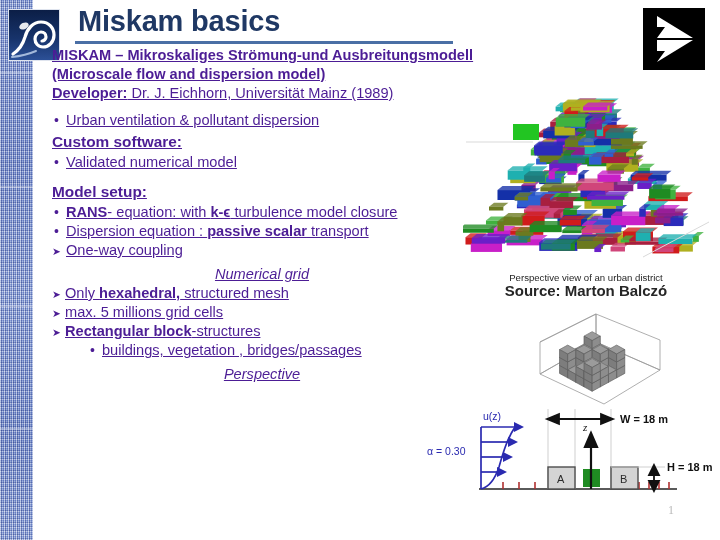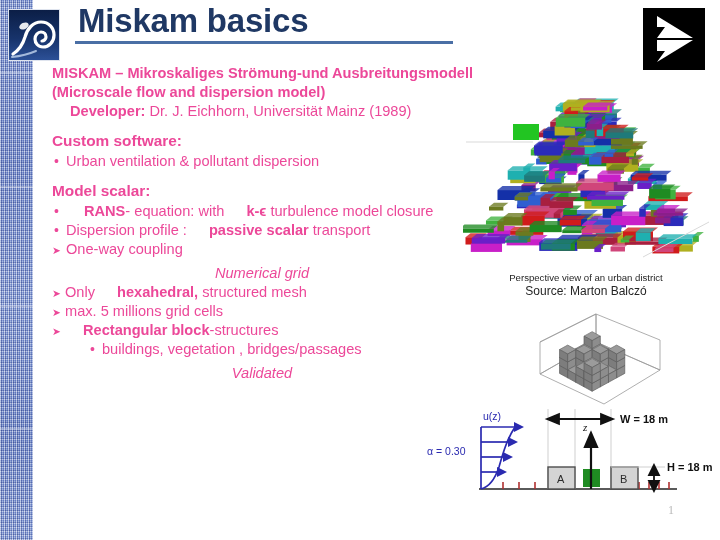"Miskam basics" .title { font-size: 33px -> 29px }
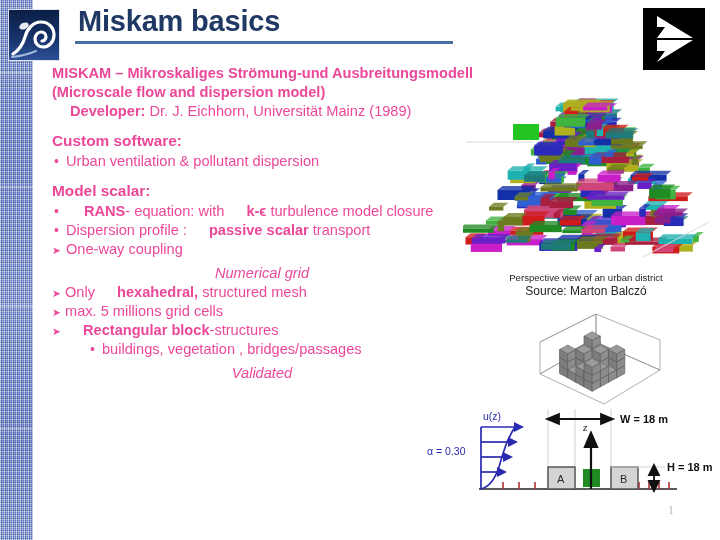"MISKAM – Mikroskaliges Strömung-und" .body { color: #ec4899 -> #4c1d95; text-decoration: none -> underline; top: 64px -> 46px }
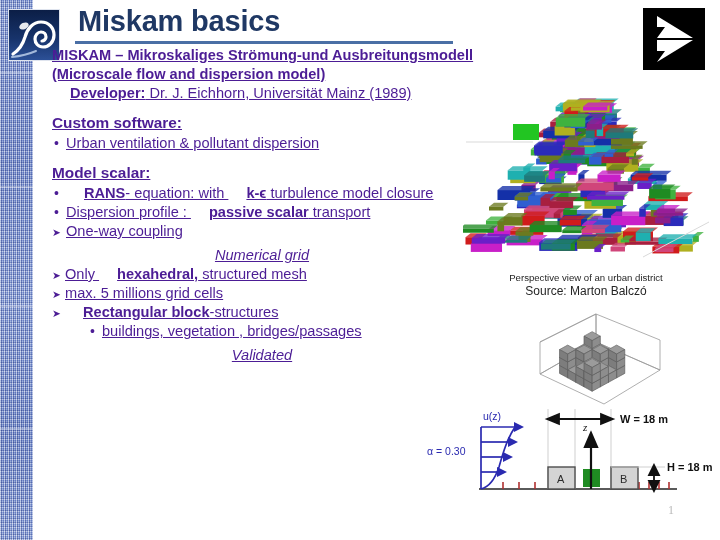"Developer:" b { margin-left: 18px -> none }
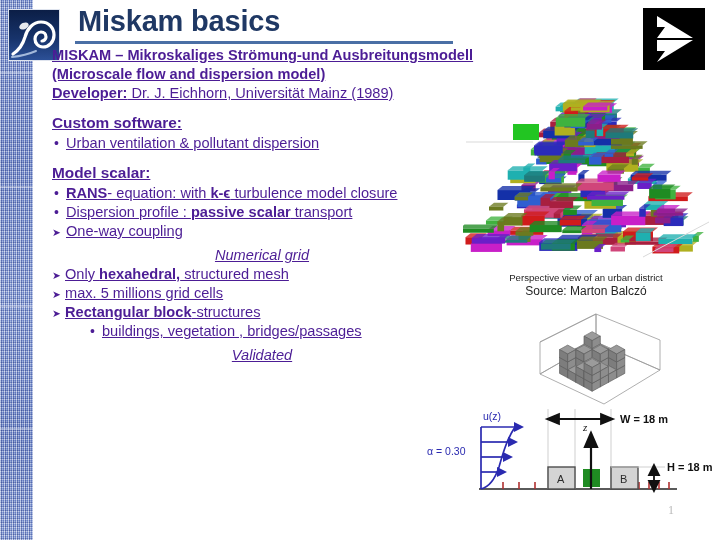"Custom software:" div.ln { order: before "Urban ventilation & pollutant dispersion" -> after "Urban ventilation & pollutant dispersion" }
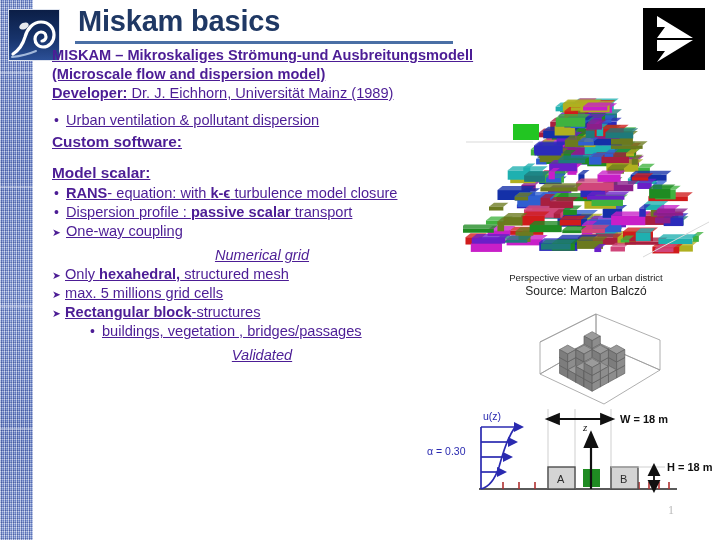"Validated numerical model" div.ln { html: none -> <div><span>Validated numerical model</span></div> }
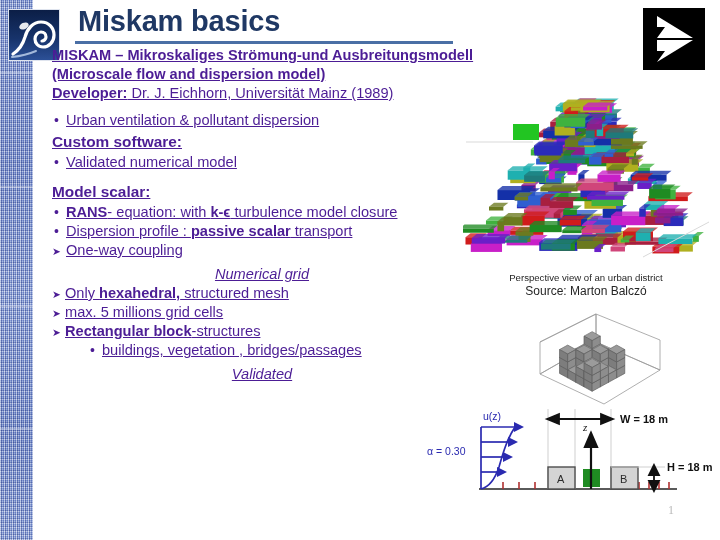"Model scalar:" div.ln { text: scalar -> setup }
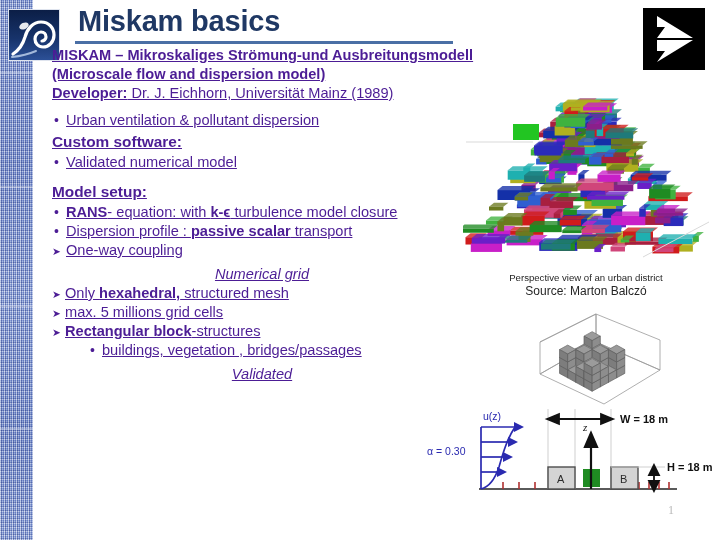"Dispersion profile :" span { text: profile -> equation }
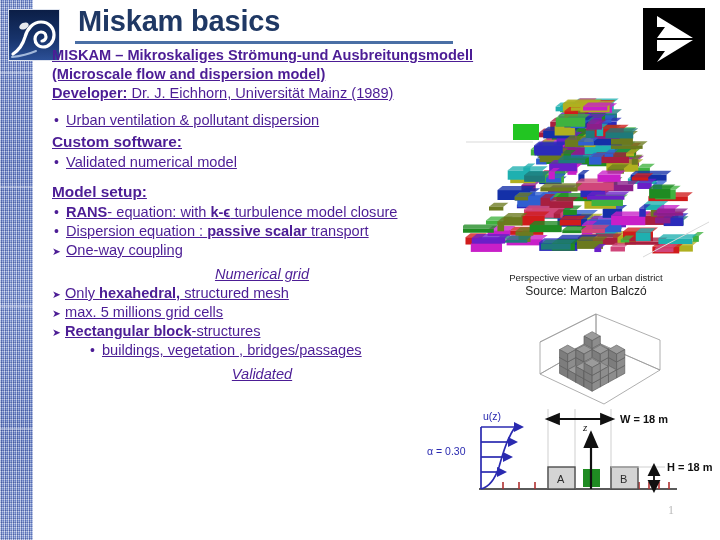"Source: Marton Balczó" .city-cap .src { font-size: 12px -> 15px; font-weight: normal -> bold }
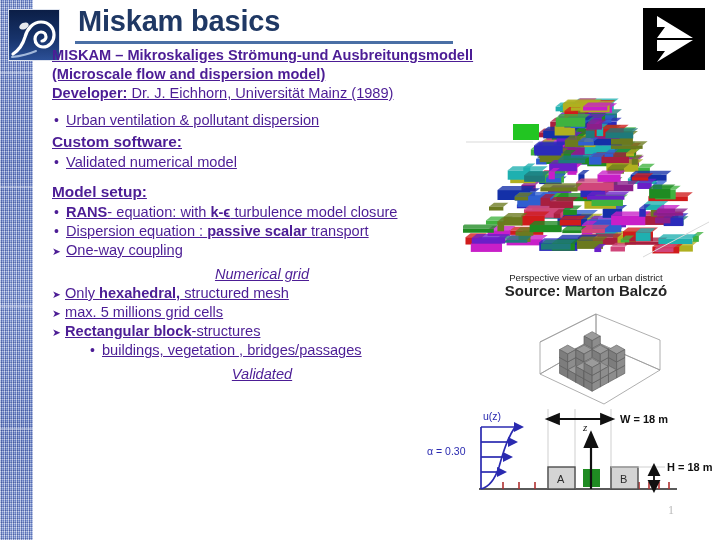"Validated" div.ln { text: Validated -> Perspective }
